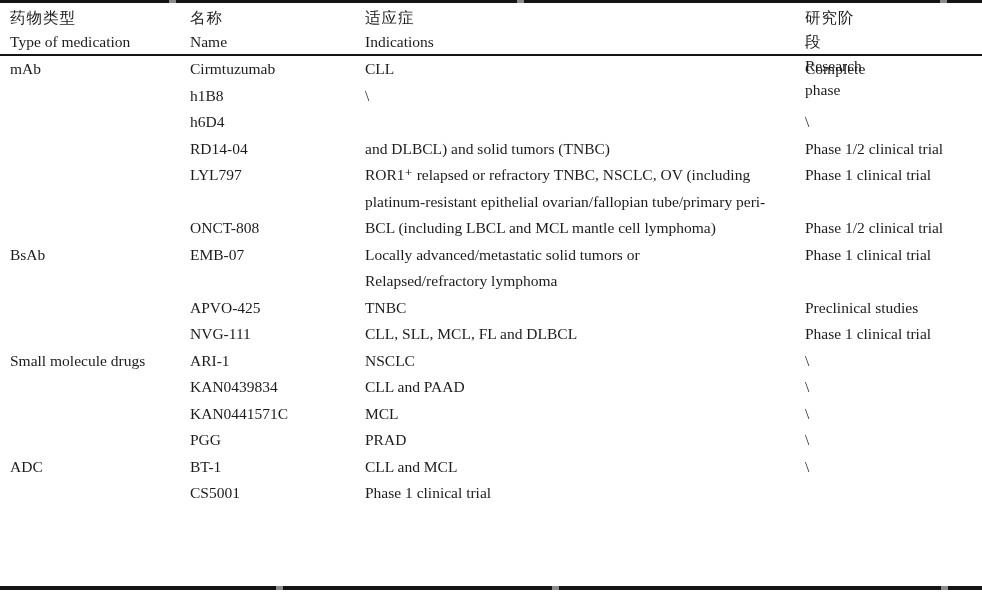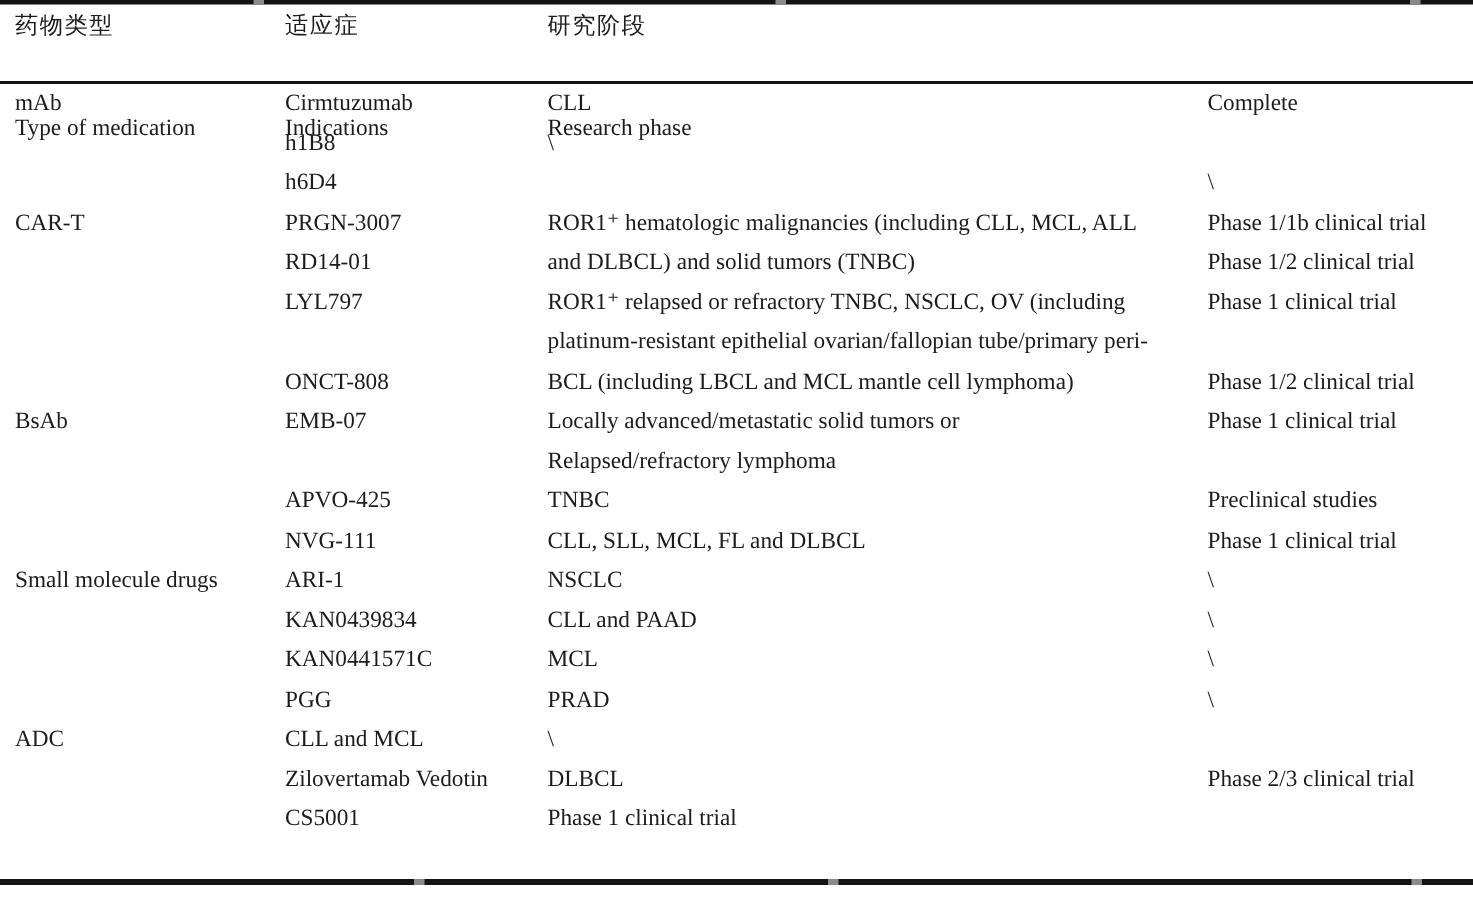"名称" div.hcell { html: none -> <div> <span>名称</span> <span>Name</span> </div> }
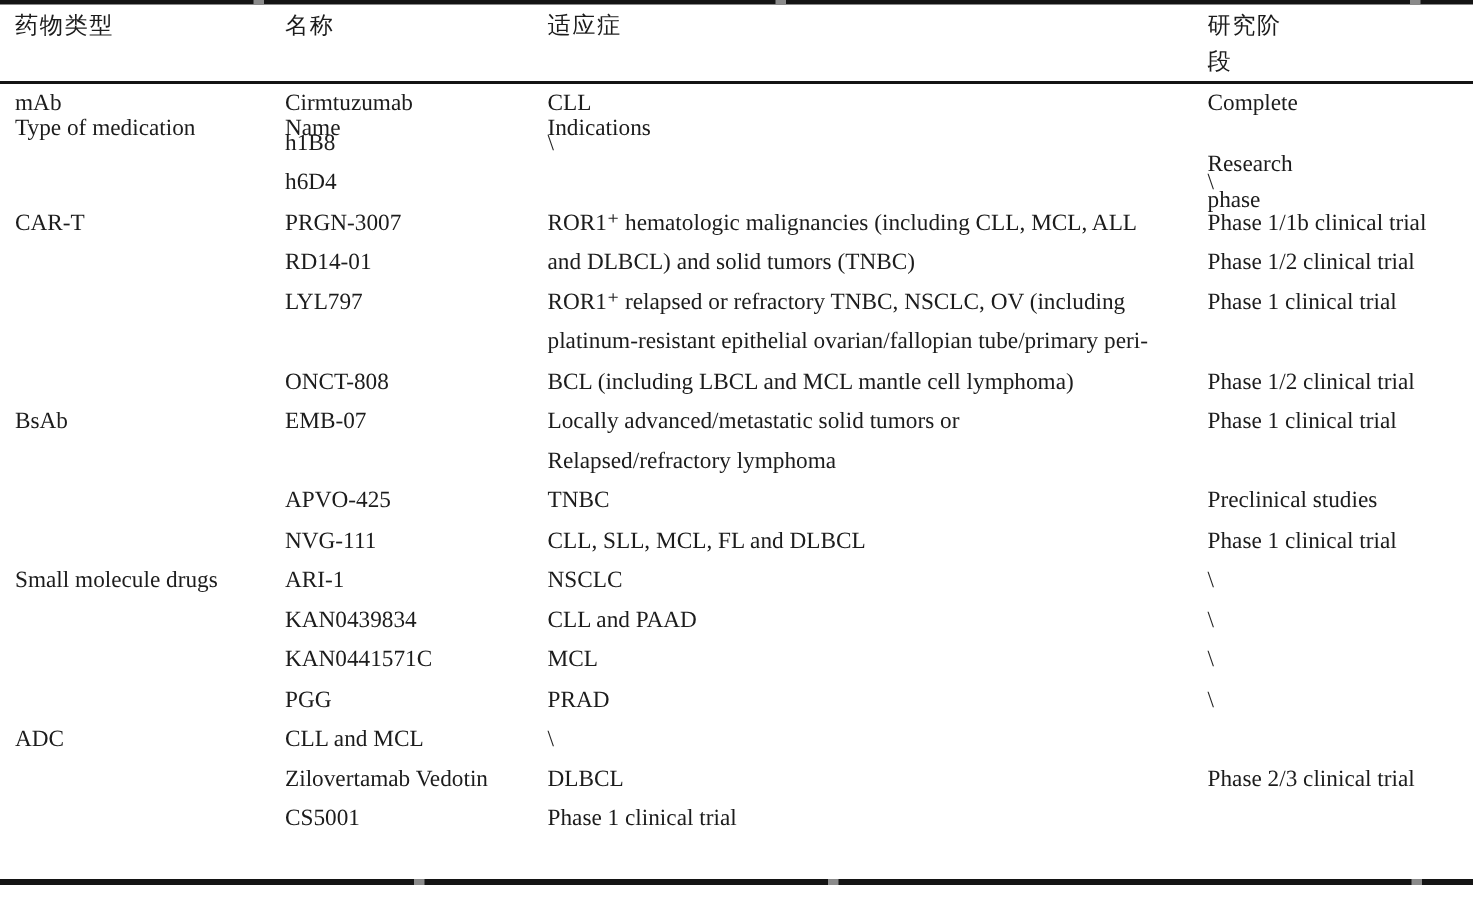"Type of medication" .hcell .en { margin-top: 44px -> none }
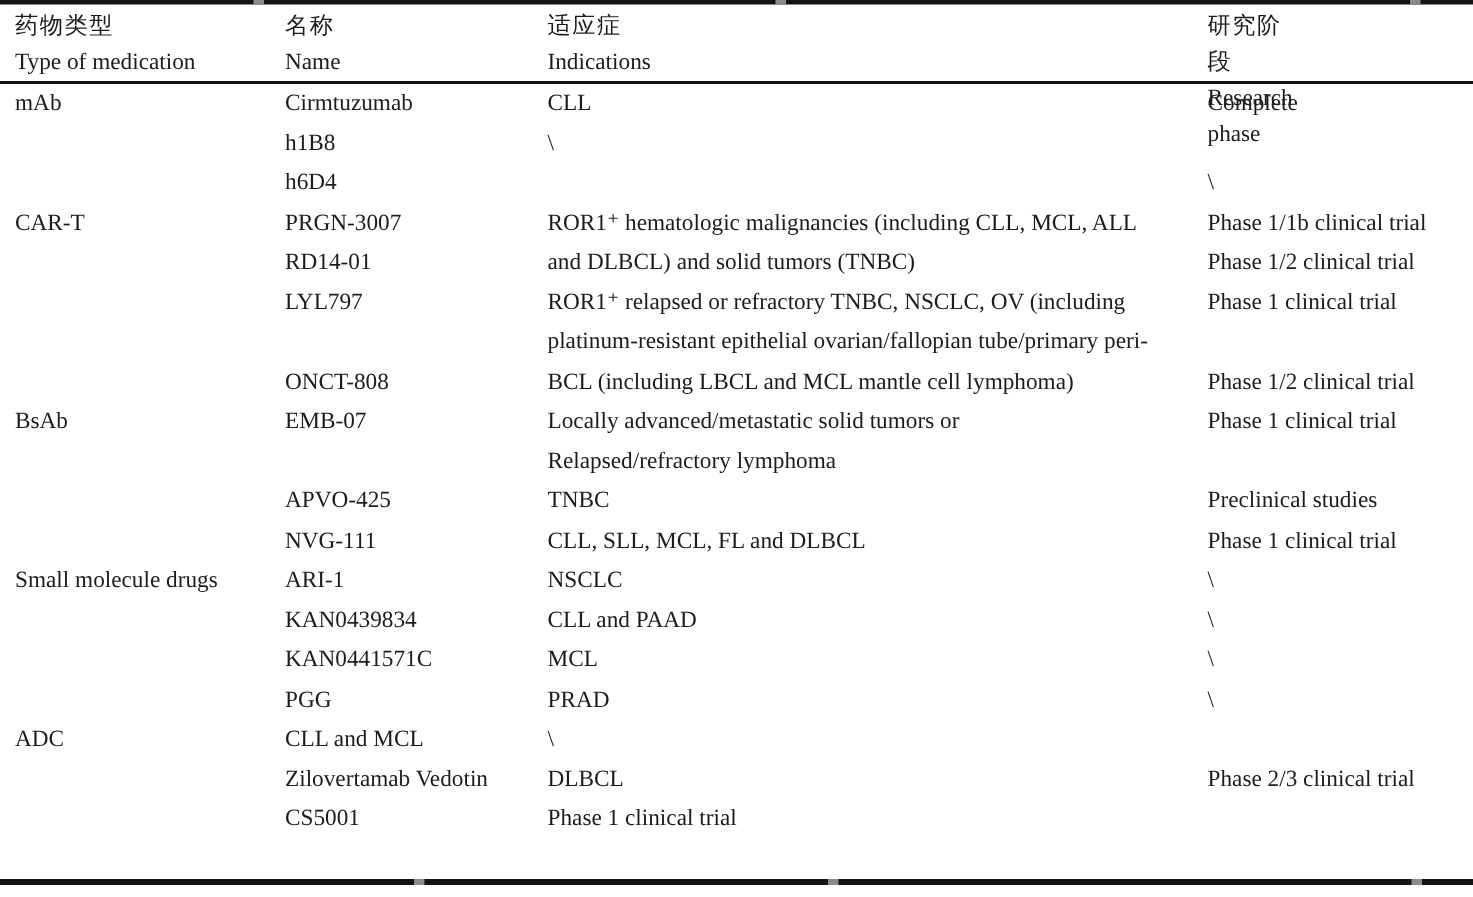"CAR-T" div.row { html: <div> <div>CAR-T</div> <div>PRGN-3007</div> <div>ROR1⁺ hematologic malignancies (including CLL, MCL, ALL</div> <div>Phase 1/1b clinical trial</div> </div> -> none }
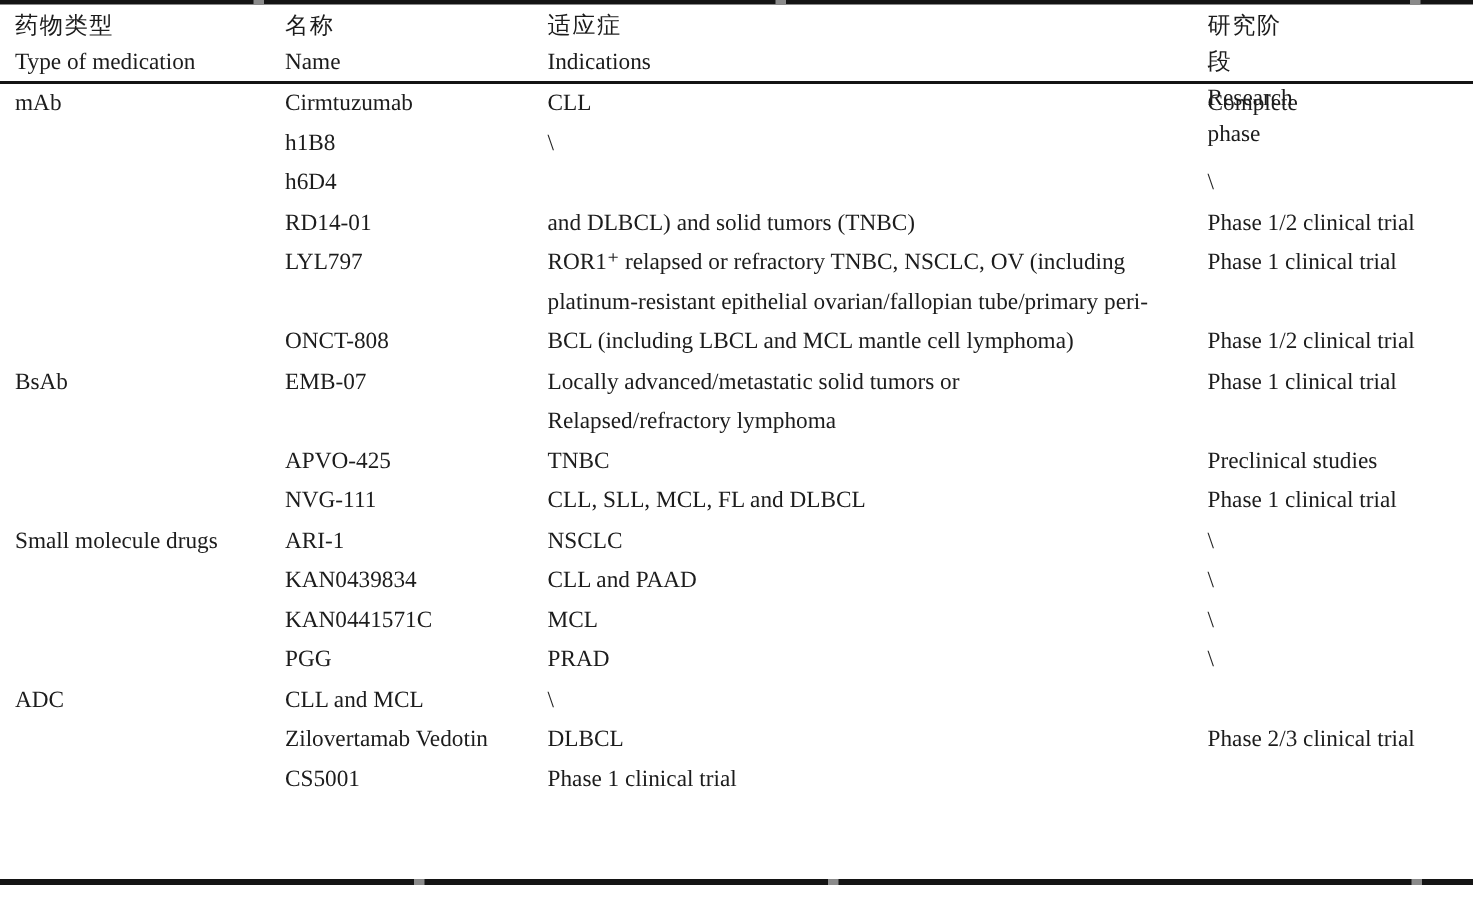"RD14-01" div.cell { text: RD14-01 -> RD14-04 }
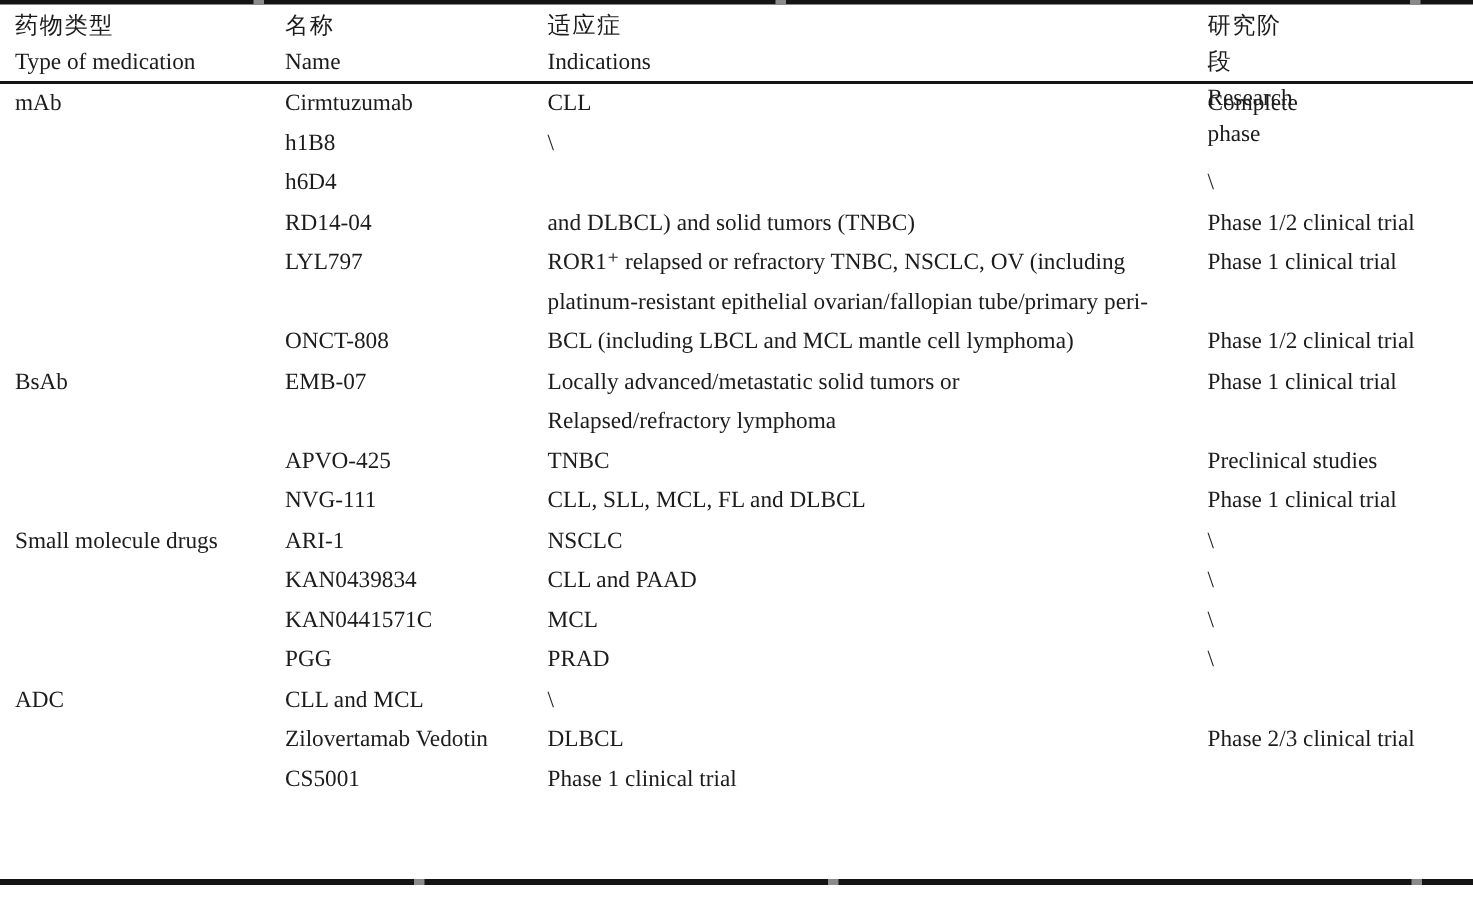"BT-1" div.cell { html: none -> <div>BT-1</div> }
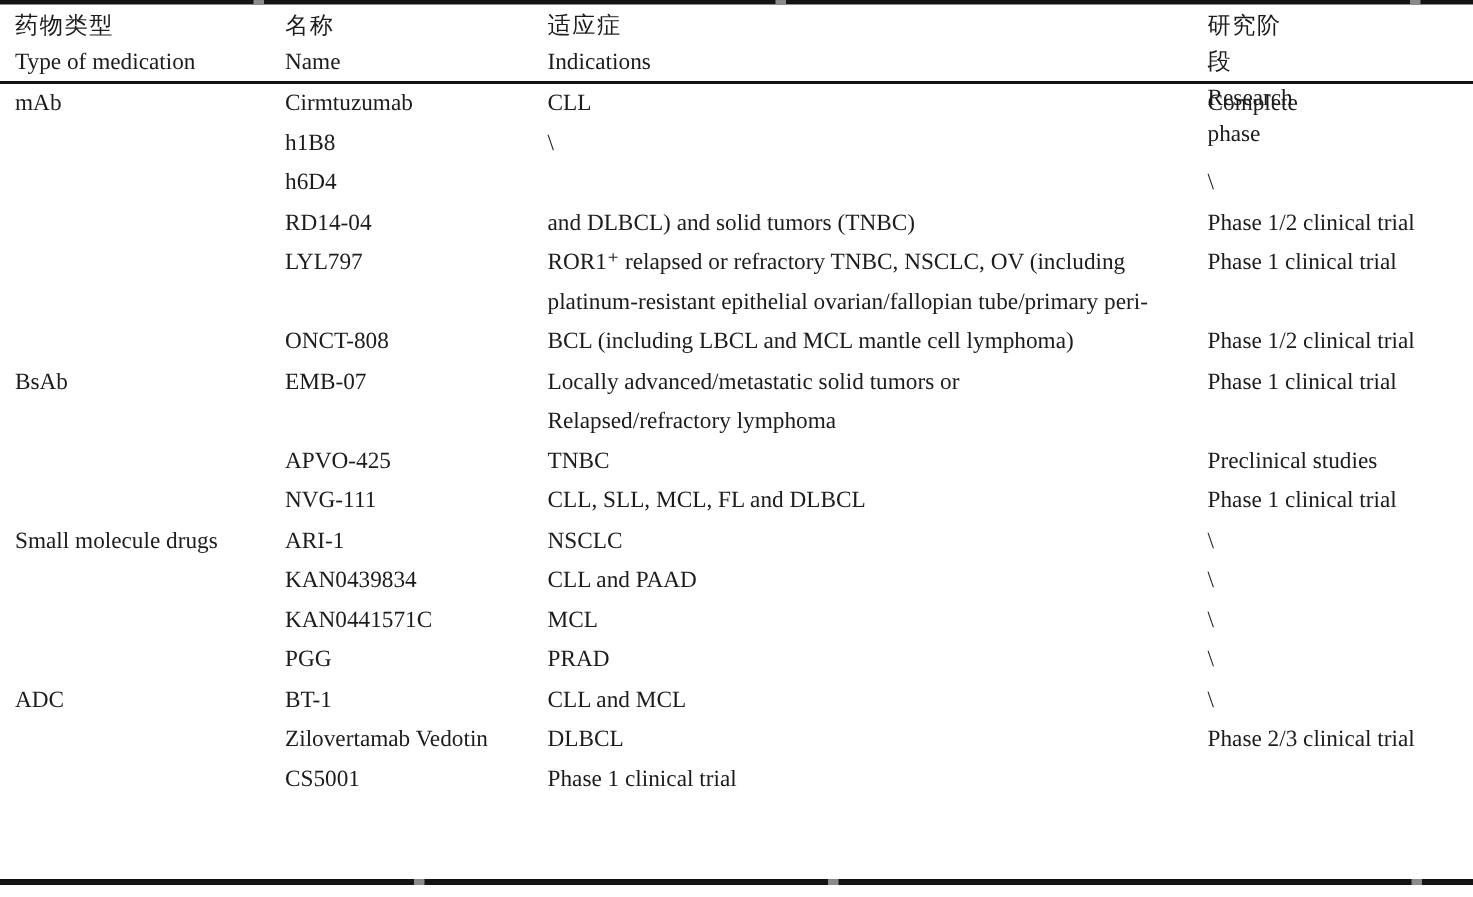"Zilovertamab Vedotin" div.row { html: <div> <div></div> <div>Zilovertamab Vedotin</div> <div>DLBCL</div> <div>Phase 2/3 clinical trial</div> </div> -> none }
